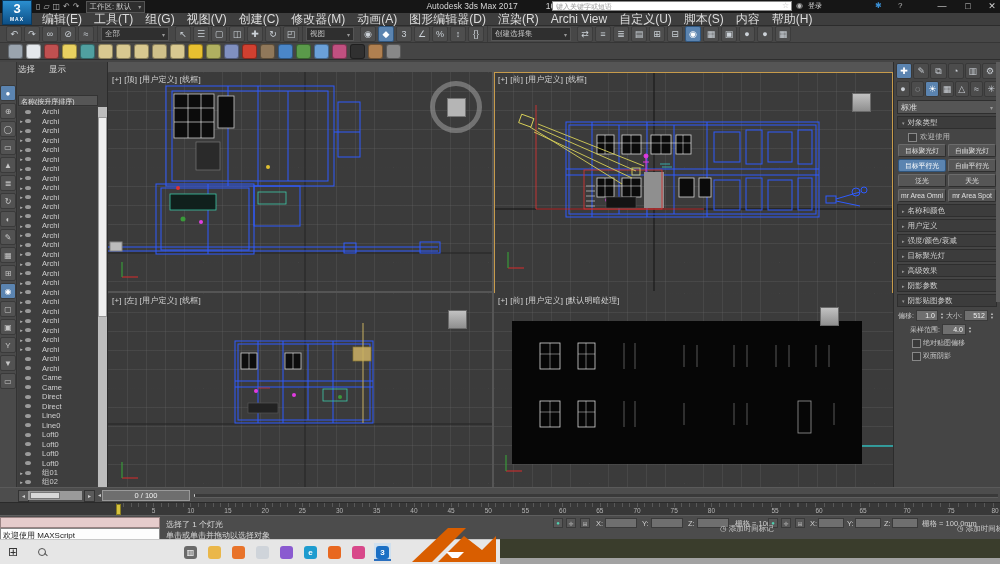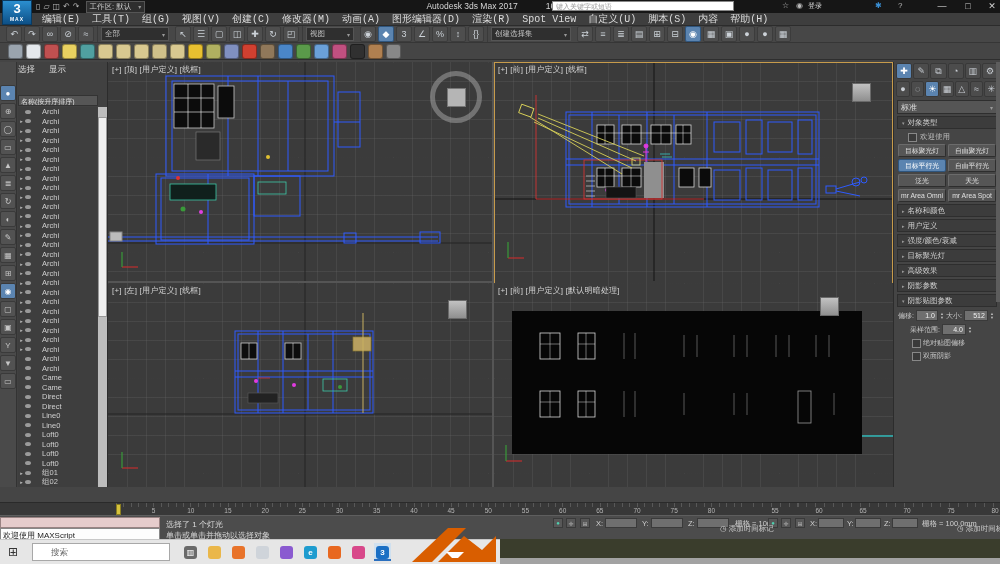"键入关键字或短语" #tsearch { width: 182px -> 240px }
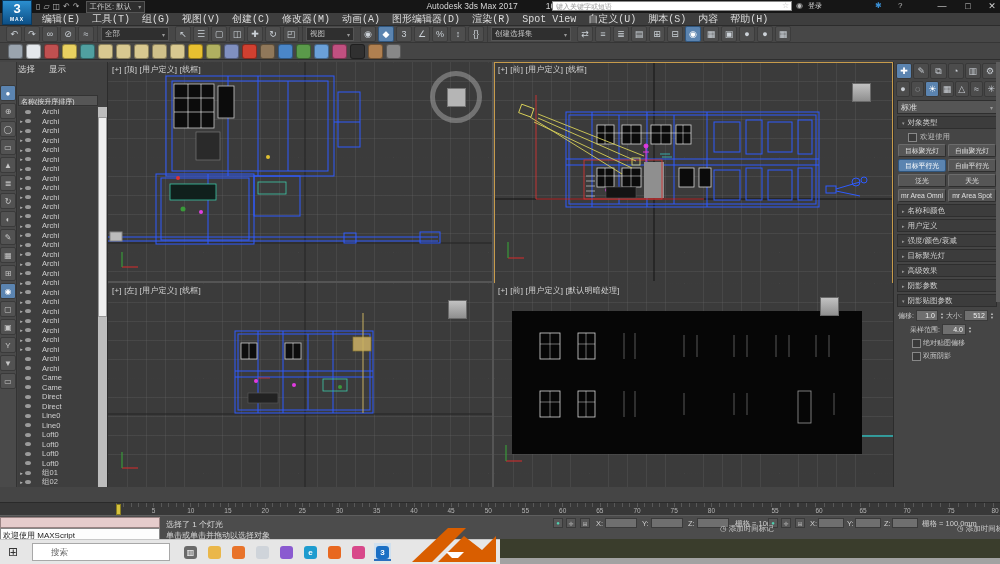"编辑(E)" .mitem { font-family: Liberation Mono, monospace -> none; font-size: 10px -> 12px }
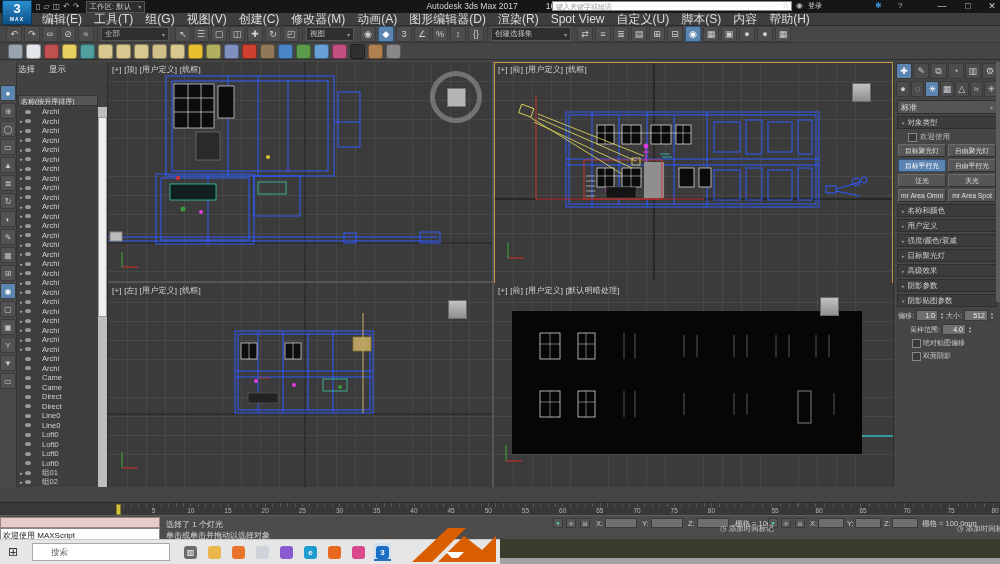"Spot View" span.mitem { text: Spot -> Archi }
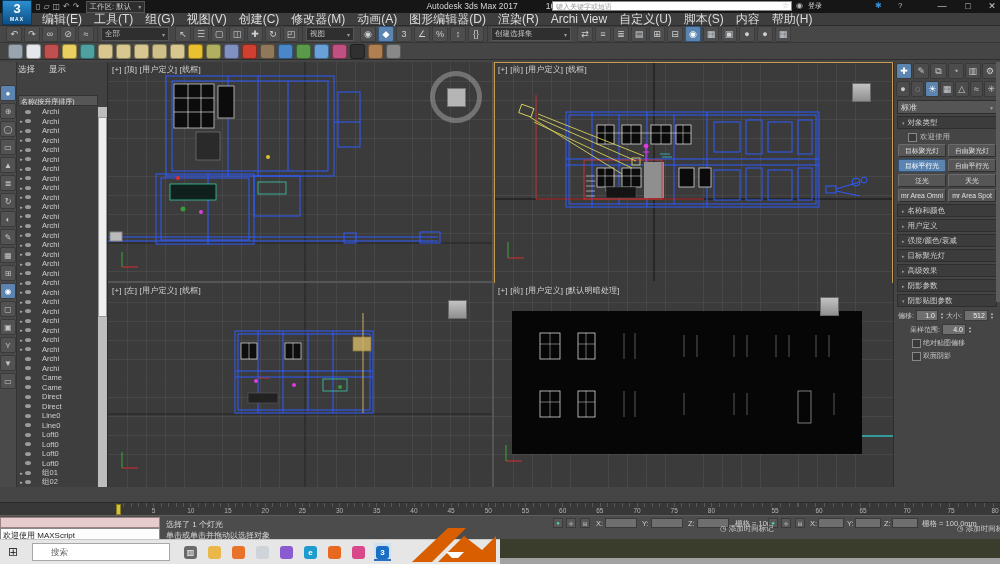"[+] [顶] [用户定义] [线框]" .vp { margin-top: none -> 10px }
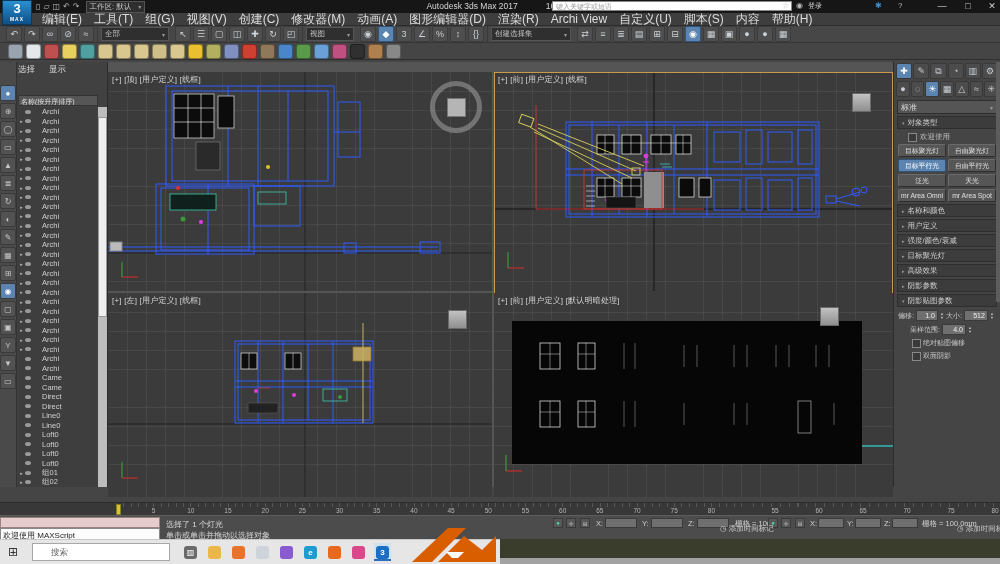"0 / 100" div.abs { html: none -> <div> <span>◂</span> <div> <div></div> </div> <span>▸</span> <span>◂</span> <div>0 / 100</div> <span>▸</span> <div></div> </div> }
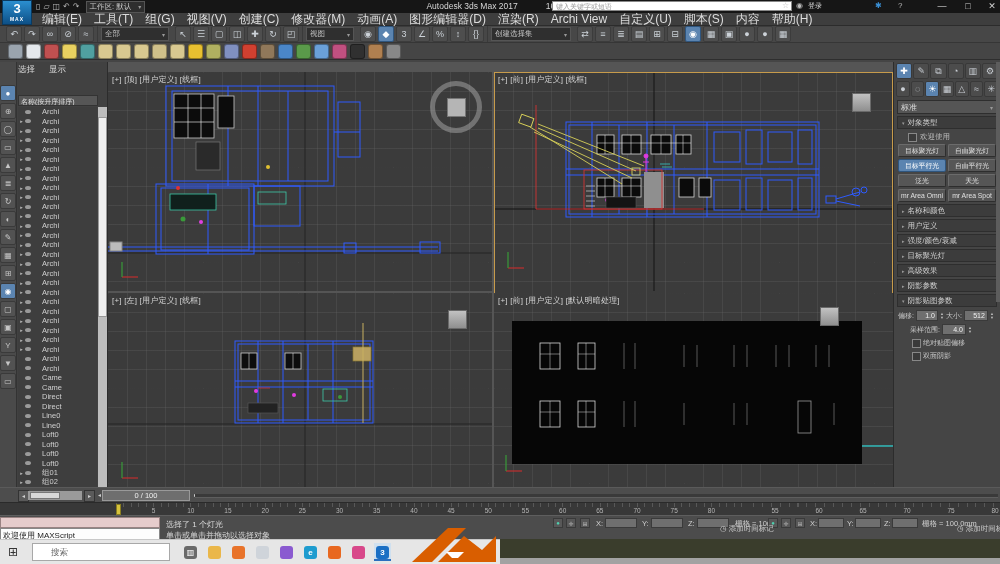"搜索" input { html: <input> -> none }
